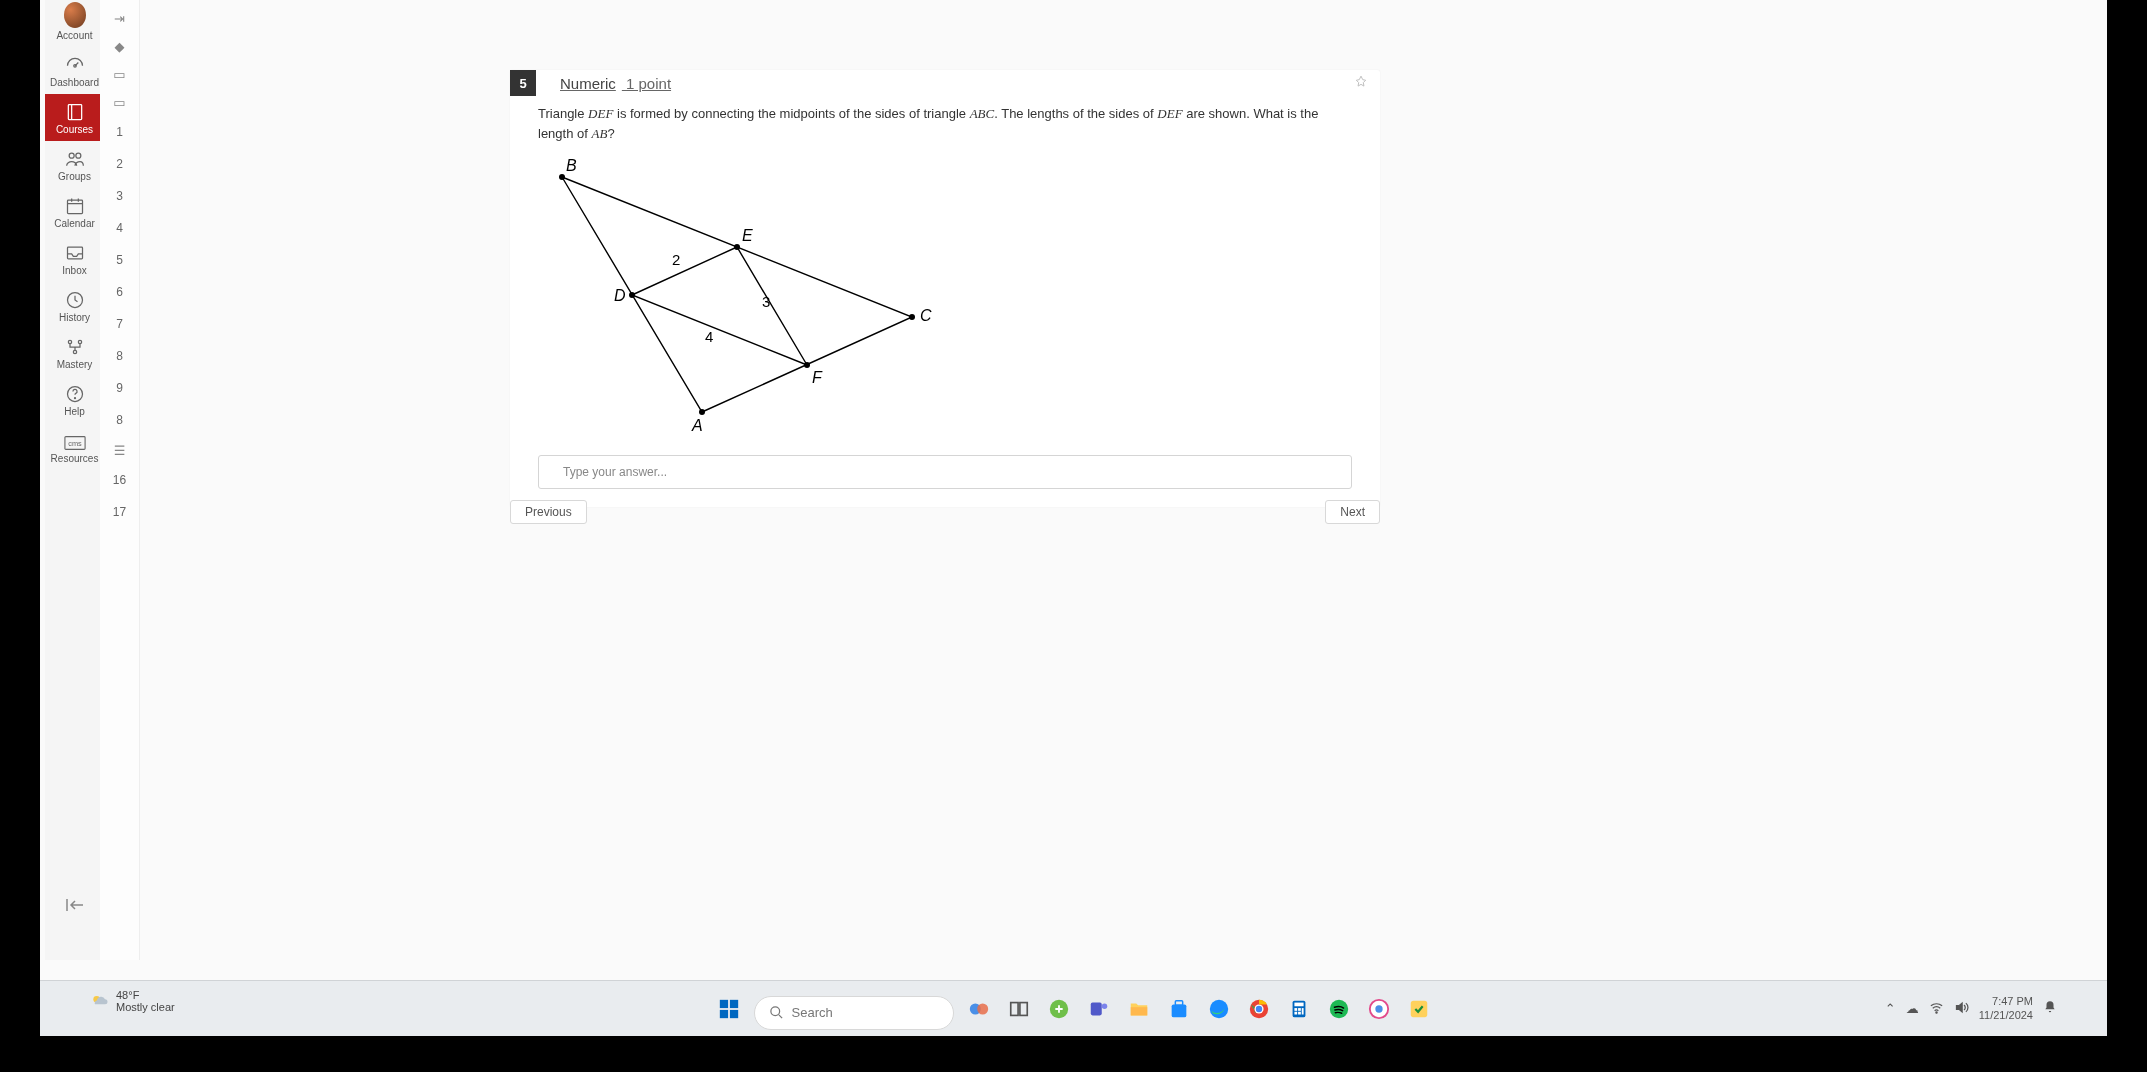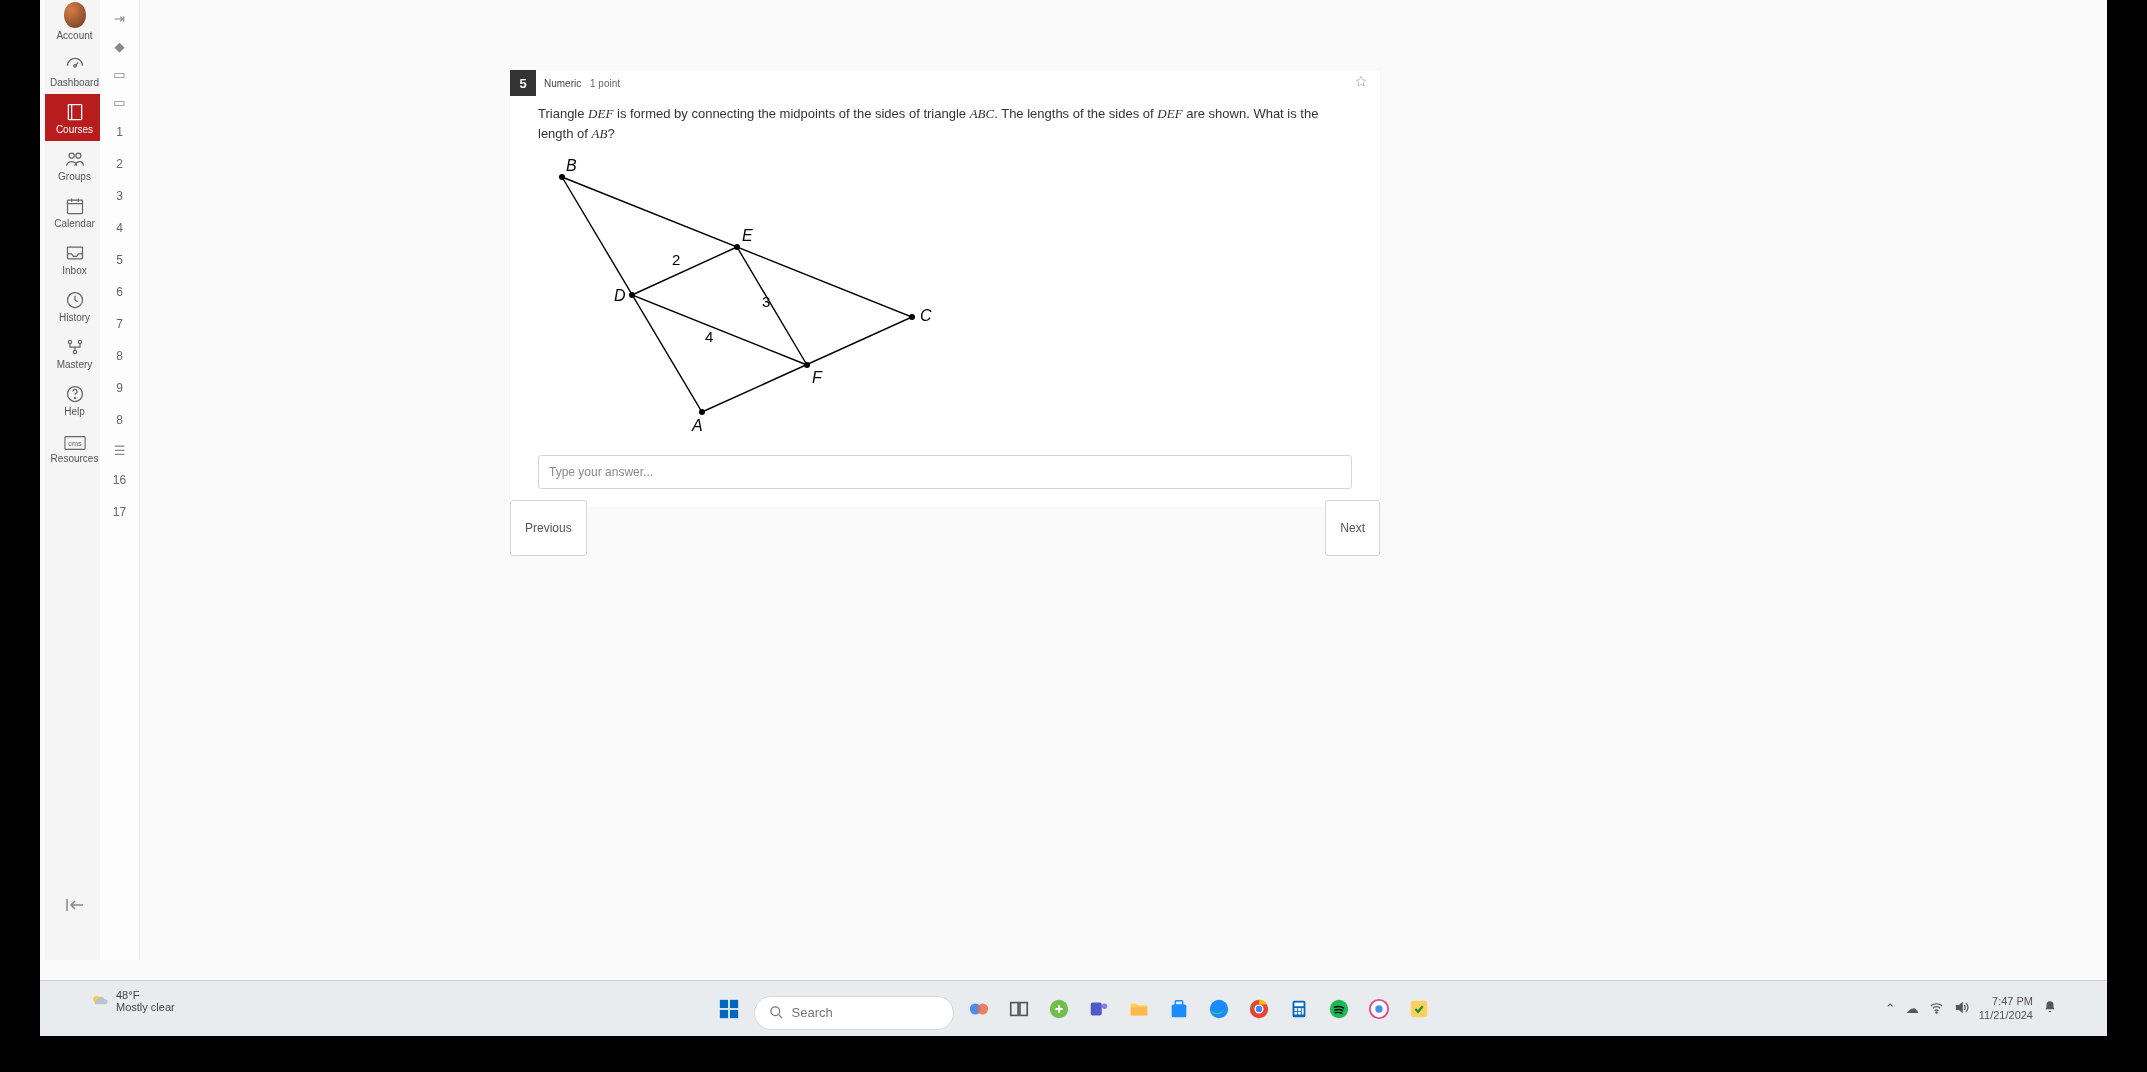"Numeric 1 point" .qmeta { font-size: 10px -> 15px; margin-left: 8px -> 24px; text-decoration: none -> underline }
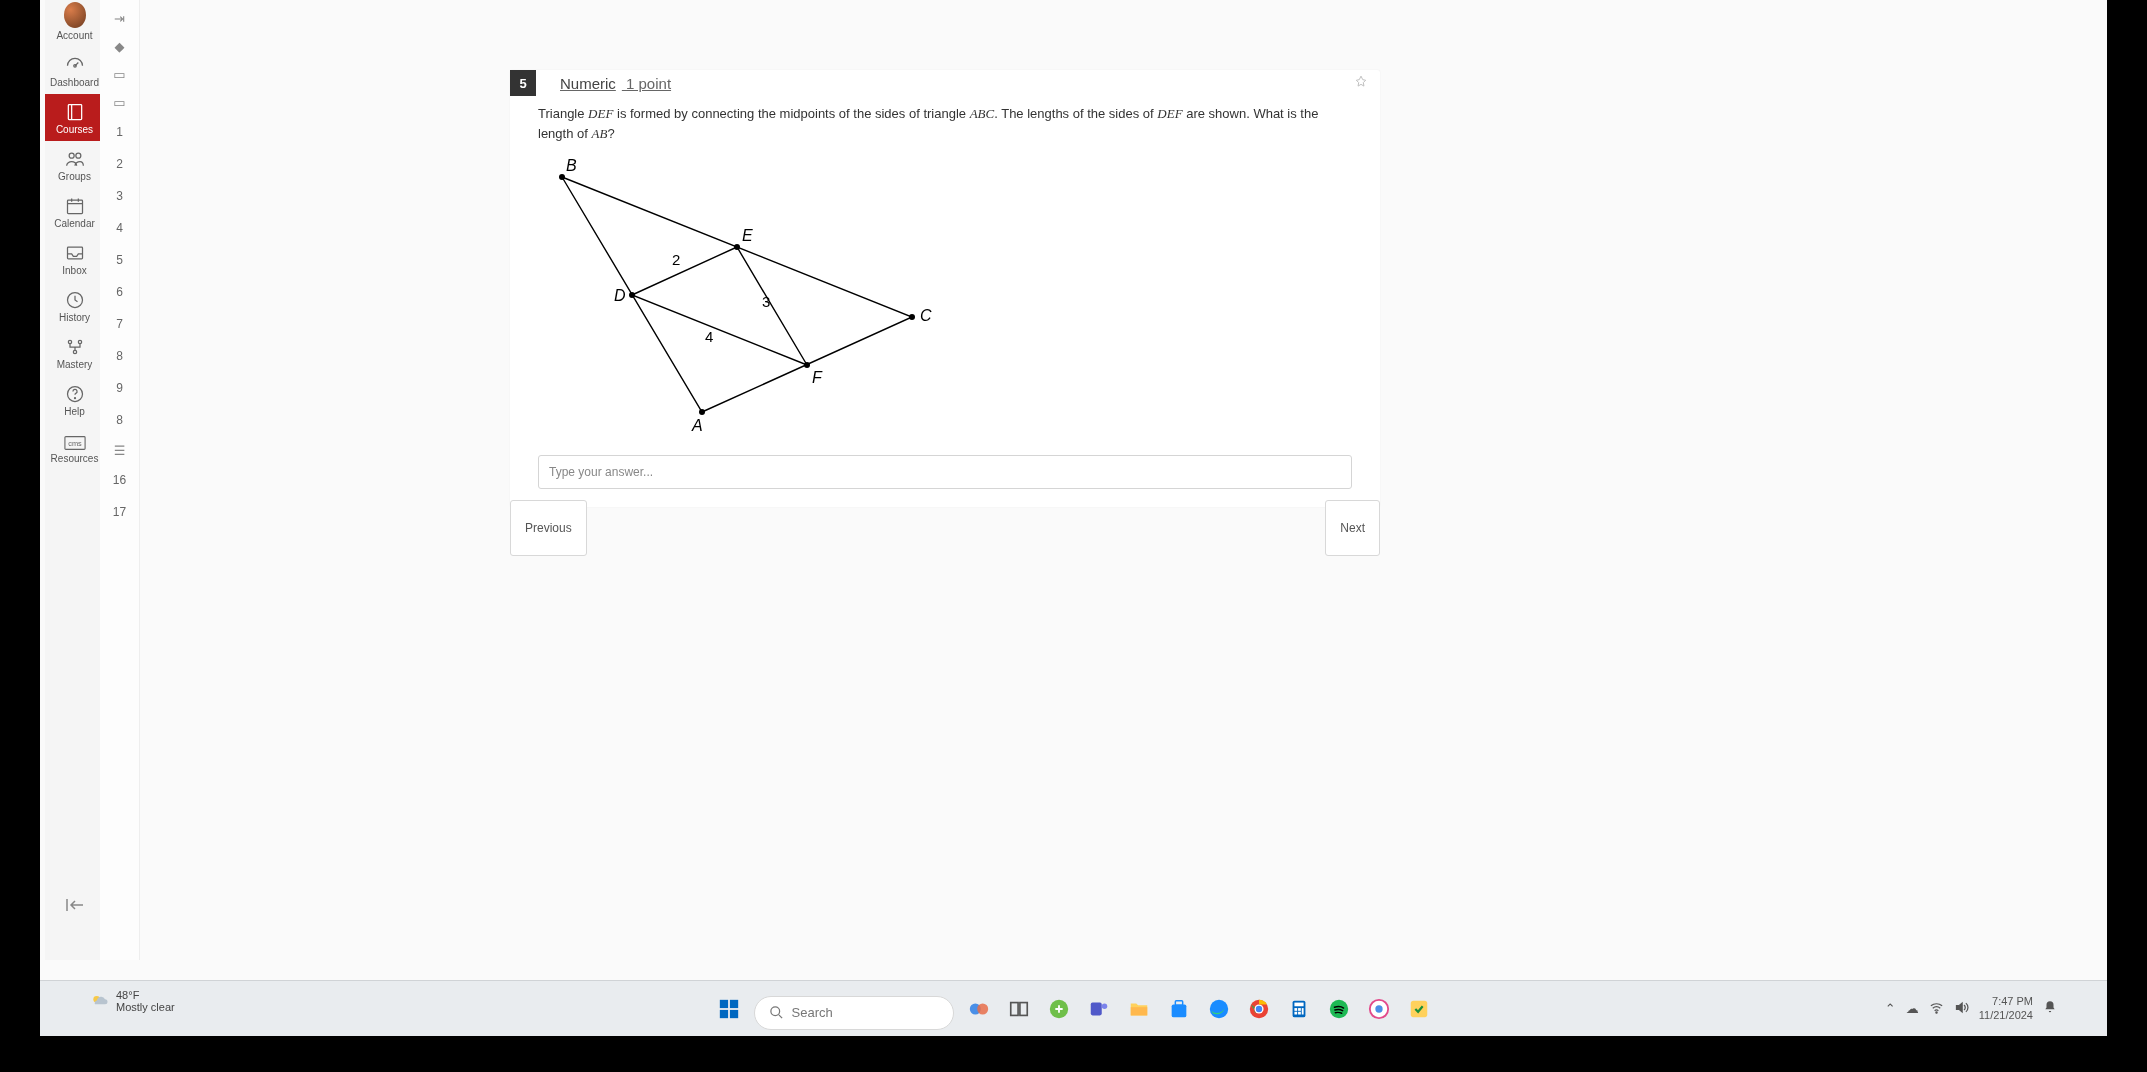"Type your answer..." .answer-box { padding: 0 10px -> 0 24px }
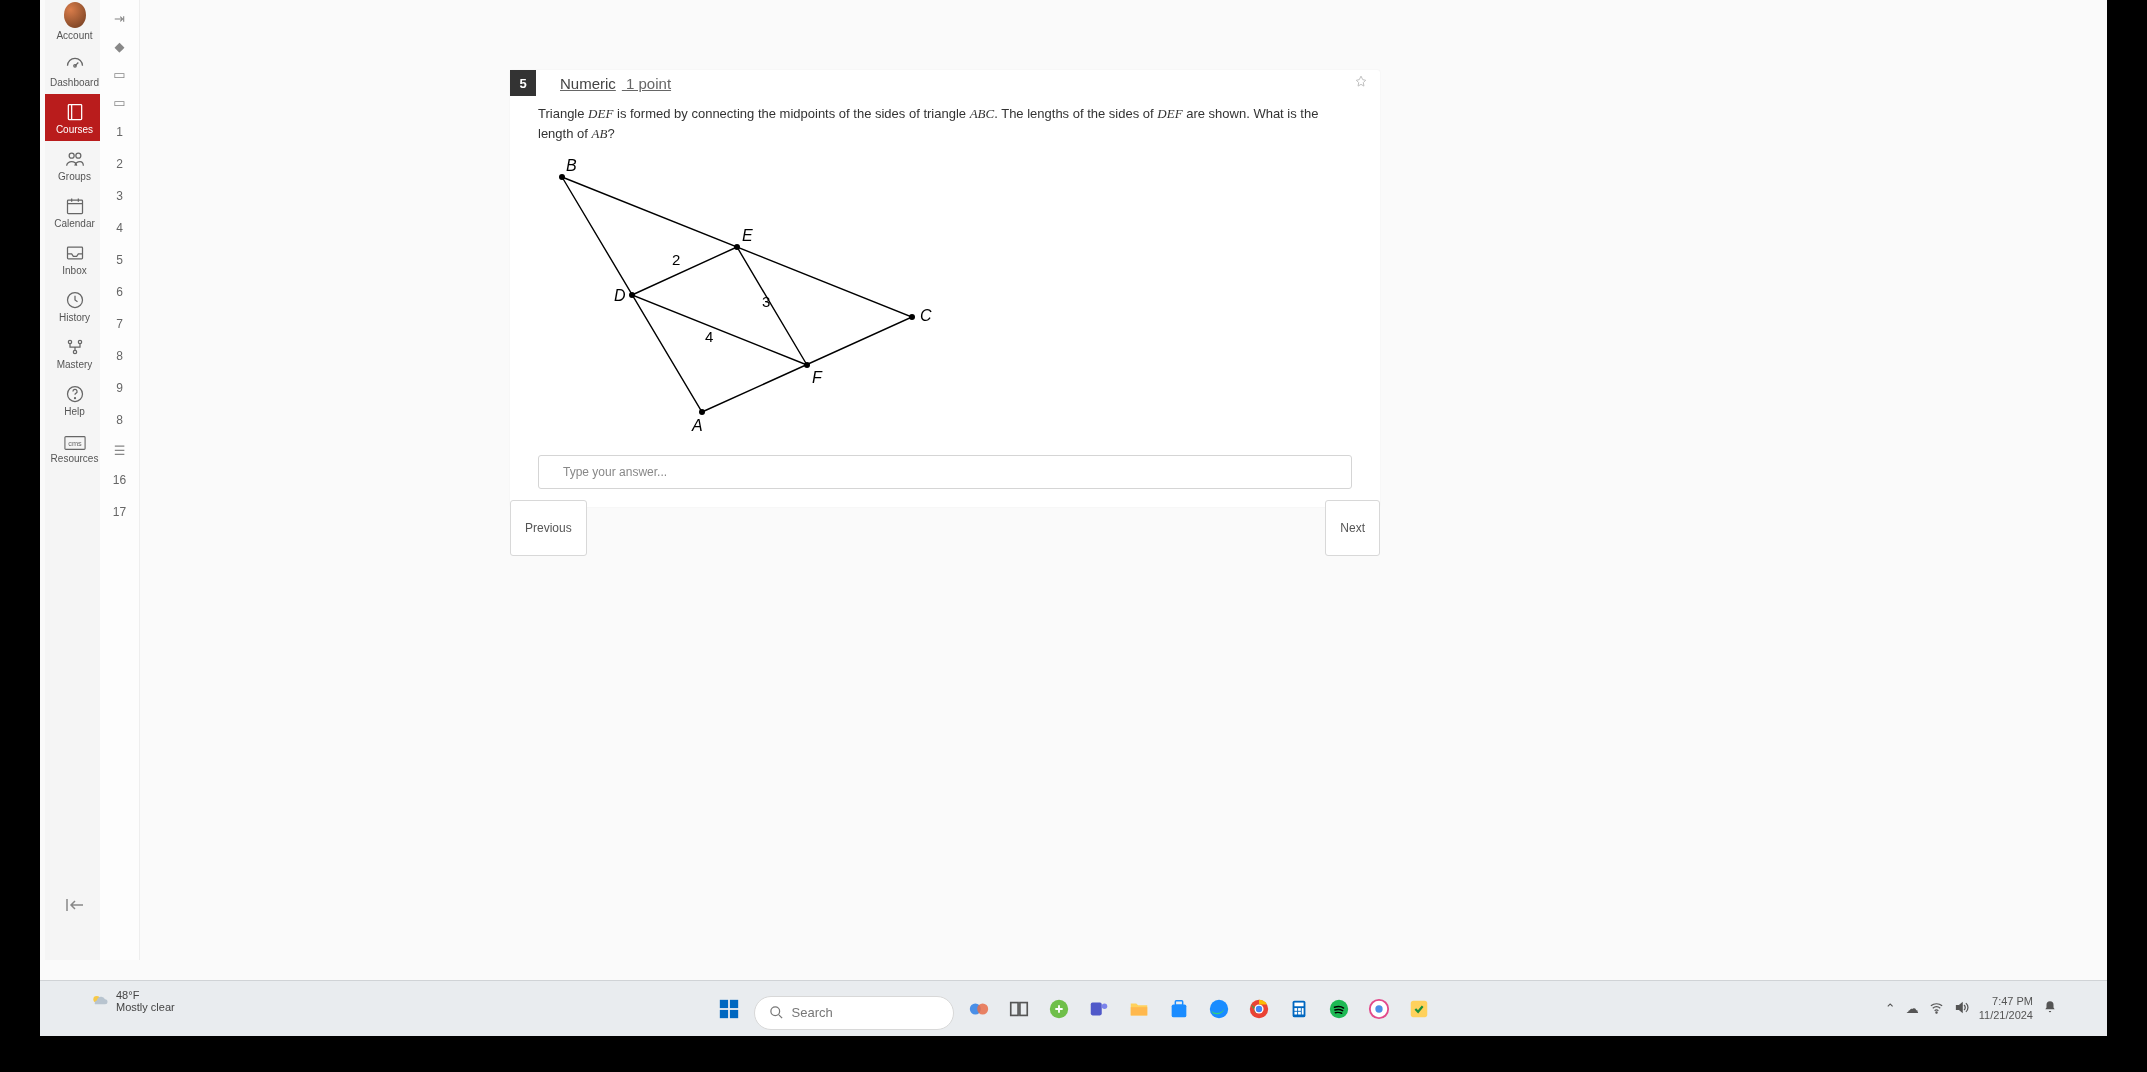"Previous" .navbtn { padding: 20px 14px -> 4px 14px }
